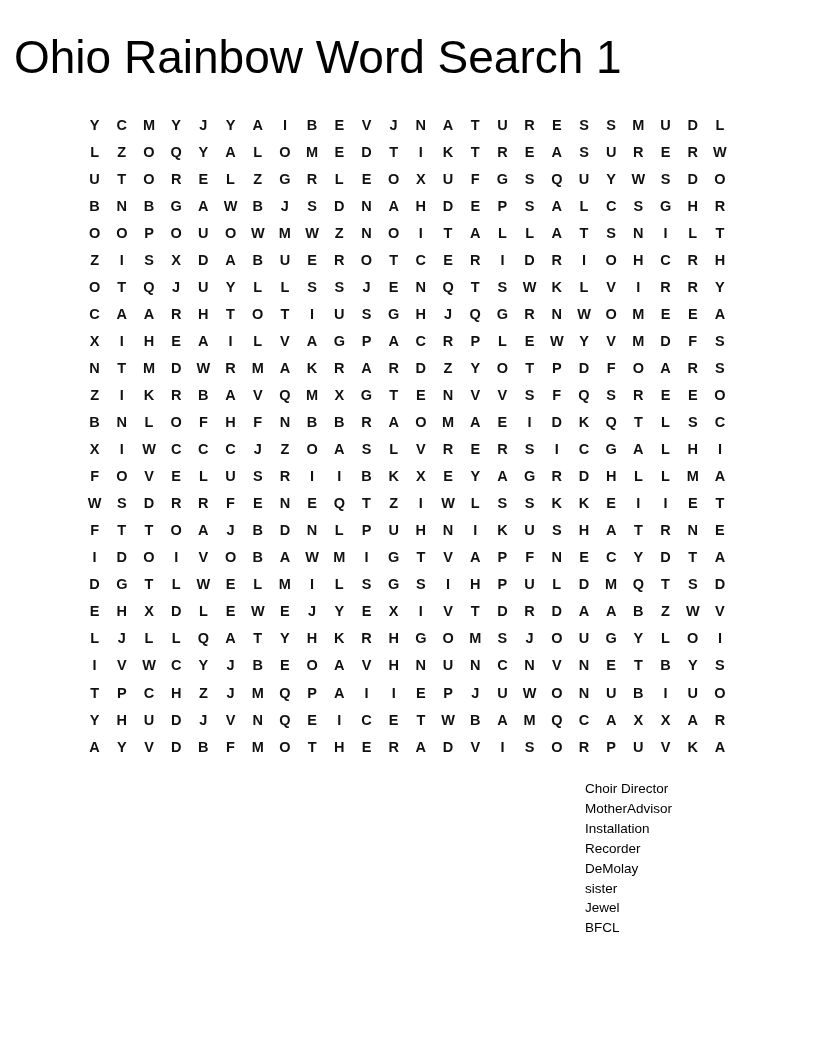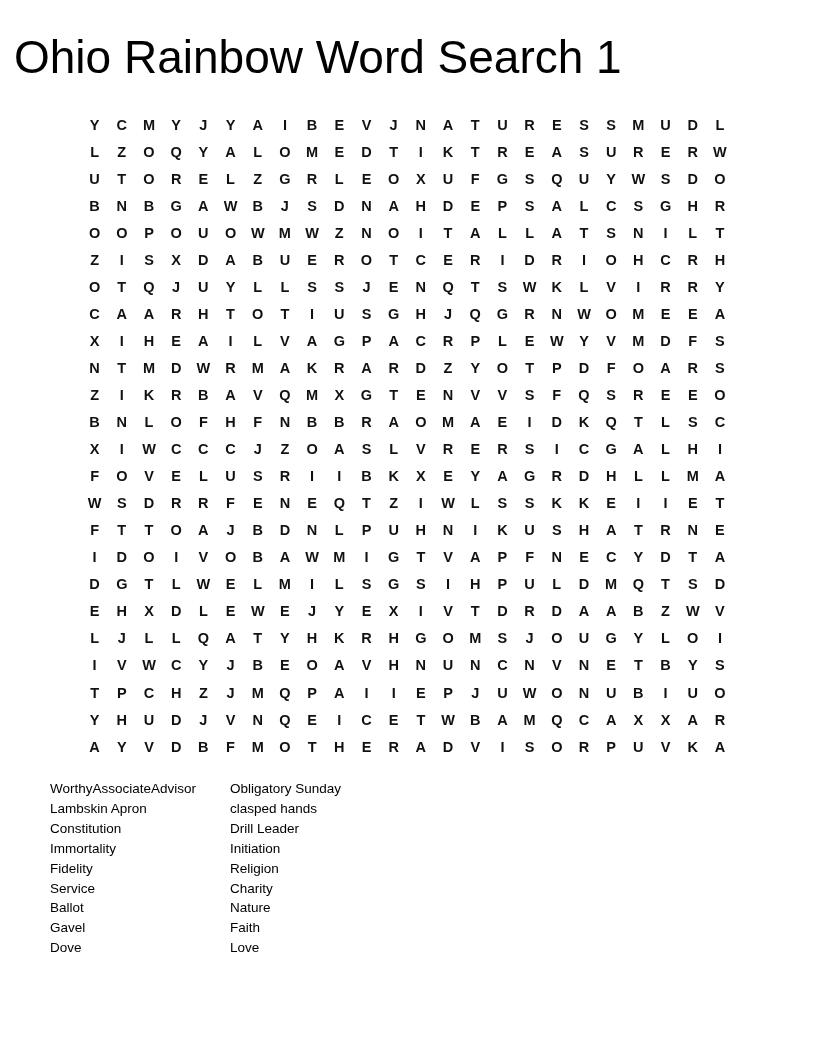"WorthyAssociateAdvisor" div.word-col { html: <div> <div>WorthyAssociateAdvisor</div> <div>Lambskin Apron</div> <div>Constitution</div> <div>Immortality</div> <div>Fidelity</div> <div>Service</div> <div>Ballot</div> <div>Gavel</div> <div>Dove</div> </div> -> none }
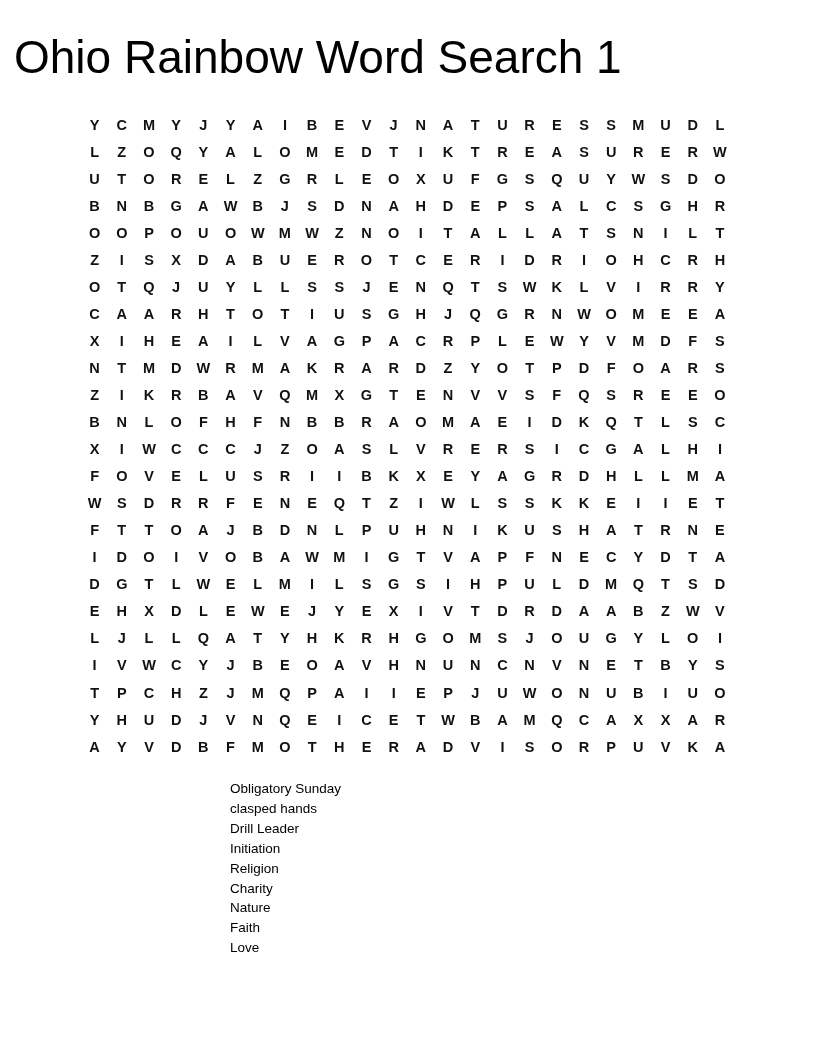"Obligatory Sunday" div.word-col { html: <div> <div>Obligatory Sunday</div> <div>clasped hands</div> <div>Drill Leader</div> <div>Initiation</div> <div>Religion</div> <div>Charity</div> <div>Nature</div> <div>Faith</div> <div>Love</div> </div> -> none }
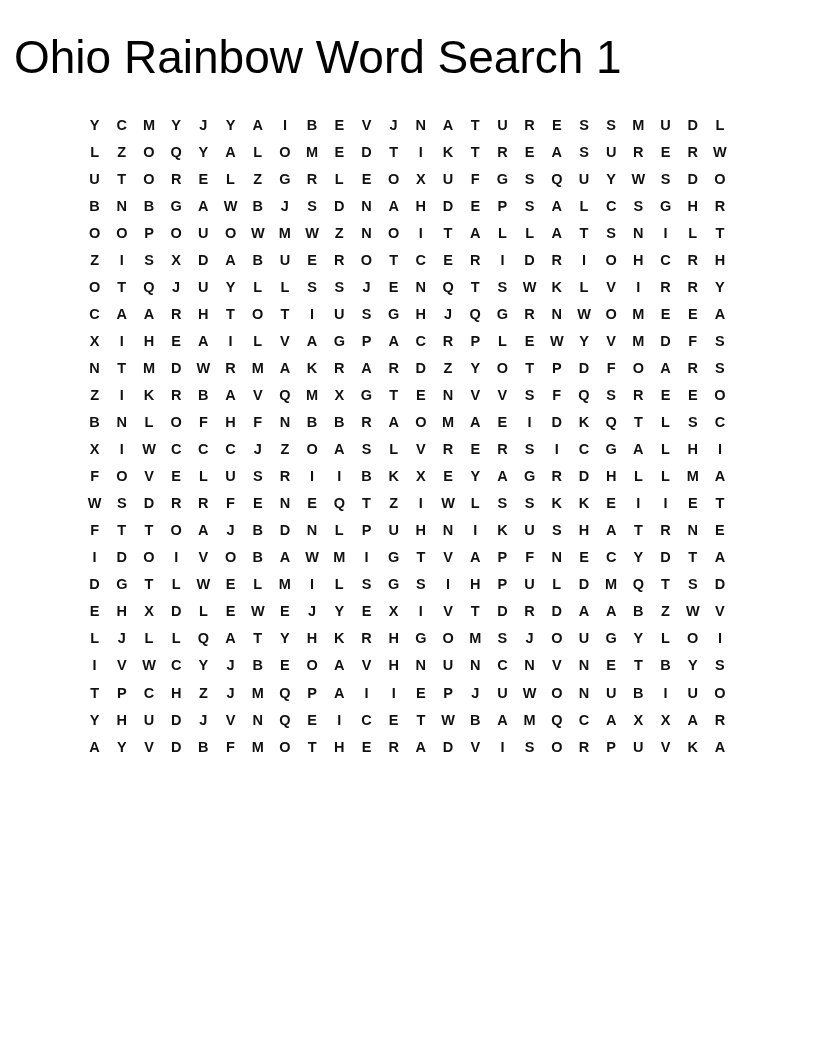"Choir Director" div.word-col { html: none -> <div> <div>Choir Director</div> <div>MotherAdvisor</div> <div>Installation</div> <div>Recorder</div> <div>DeMolay</div> <div>sister</div> <div>Jewel</div> <div>BFCL</div> </div> }
